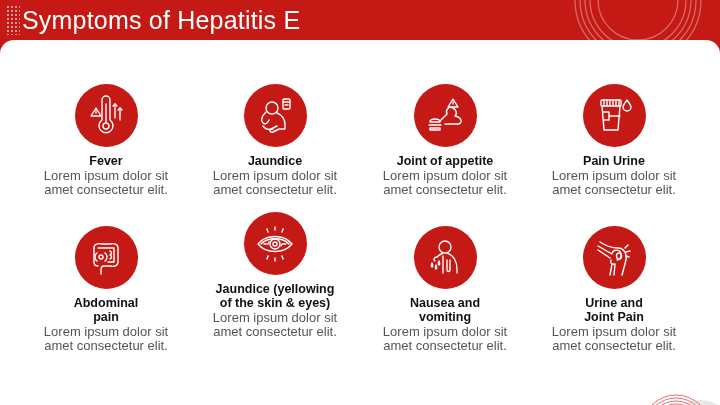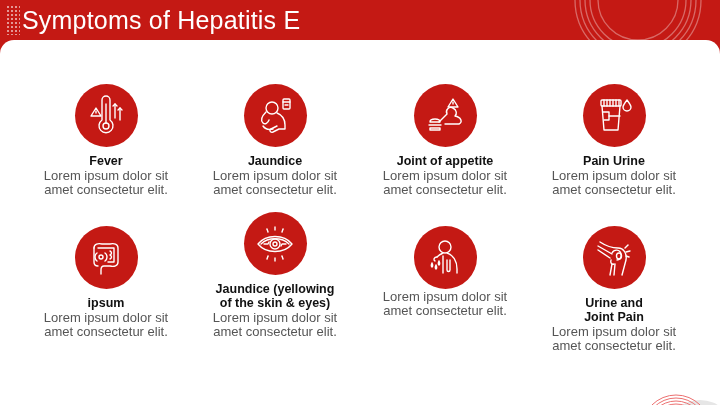"Abdominal" div { html: none -> <div>Abdominal</div> }
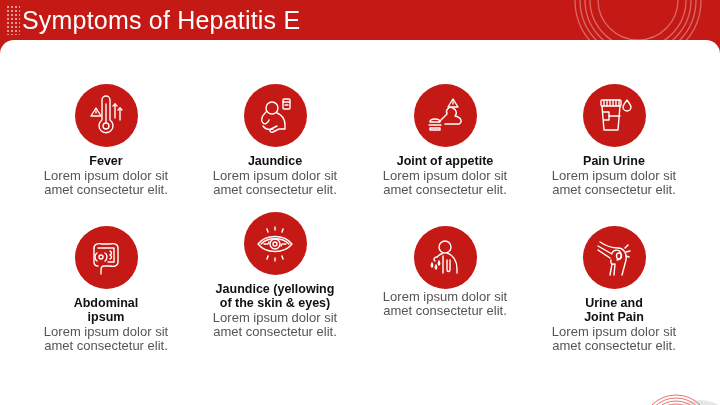"Nausea and" div.label { html: none -> <div> <div>Nausea and</div> <div>vomiting</div> </div> }
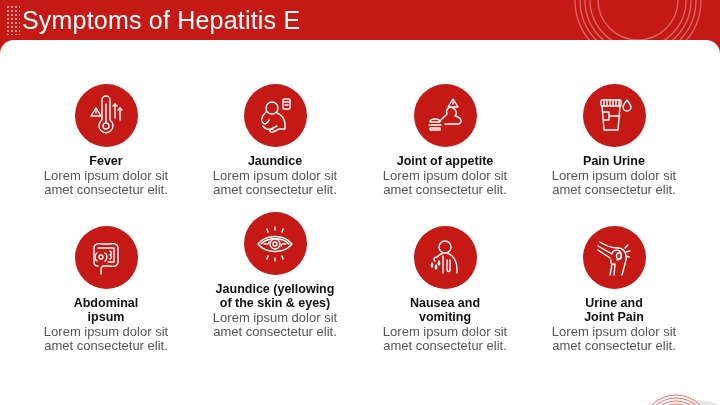"ipsum" div { text: ipsum -> pain }
